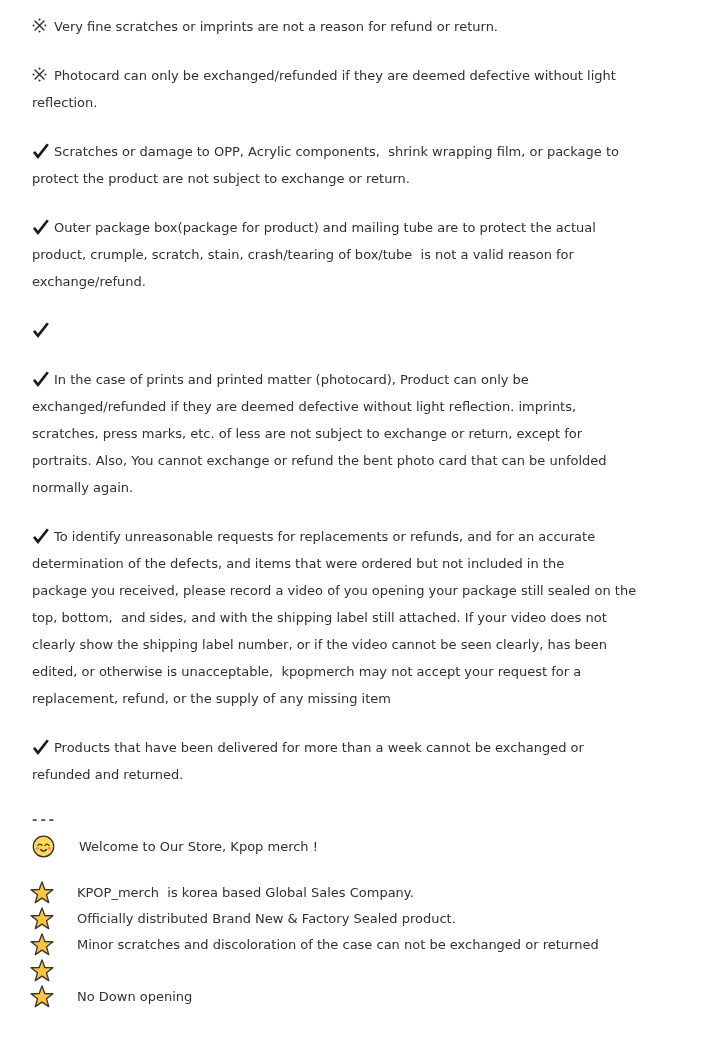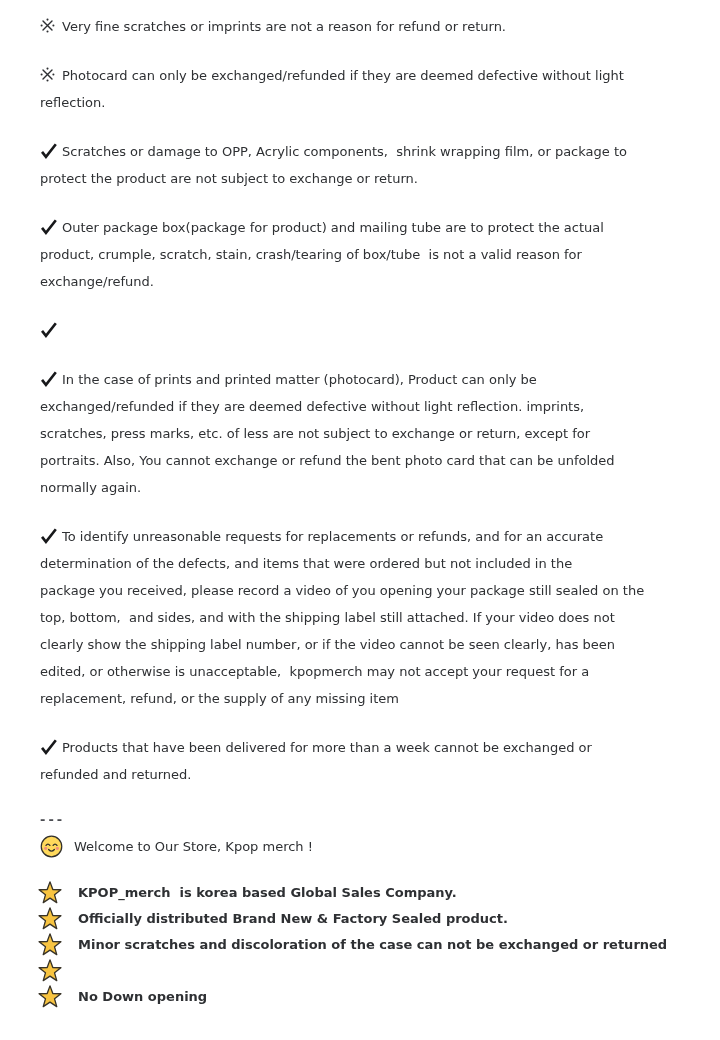"Very fine scratches or imprints" .page { padding: 13px 24px 0 40px -> 13px 24px 0 32px }
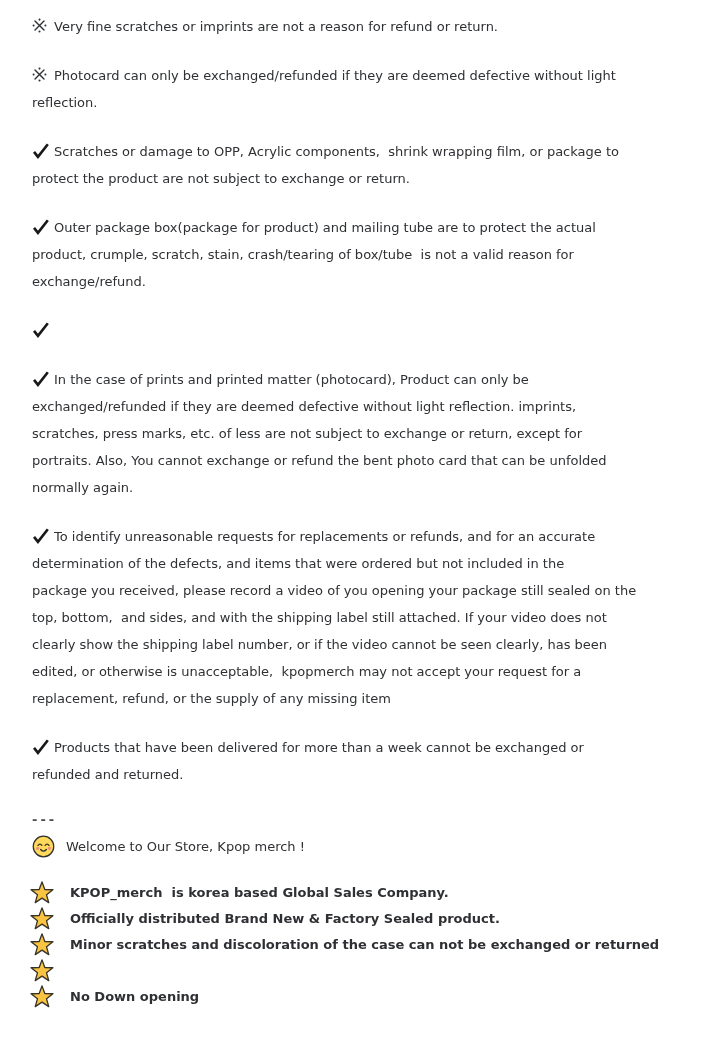"Welcome to Our Store, Kpop" .welcome { gap: 11px -> 24px }
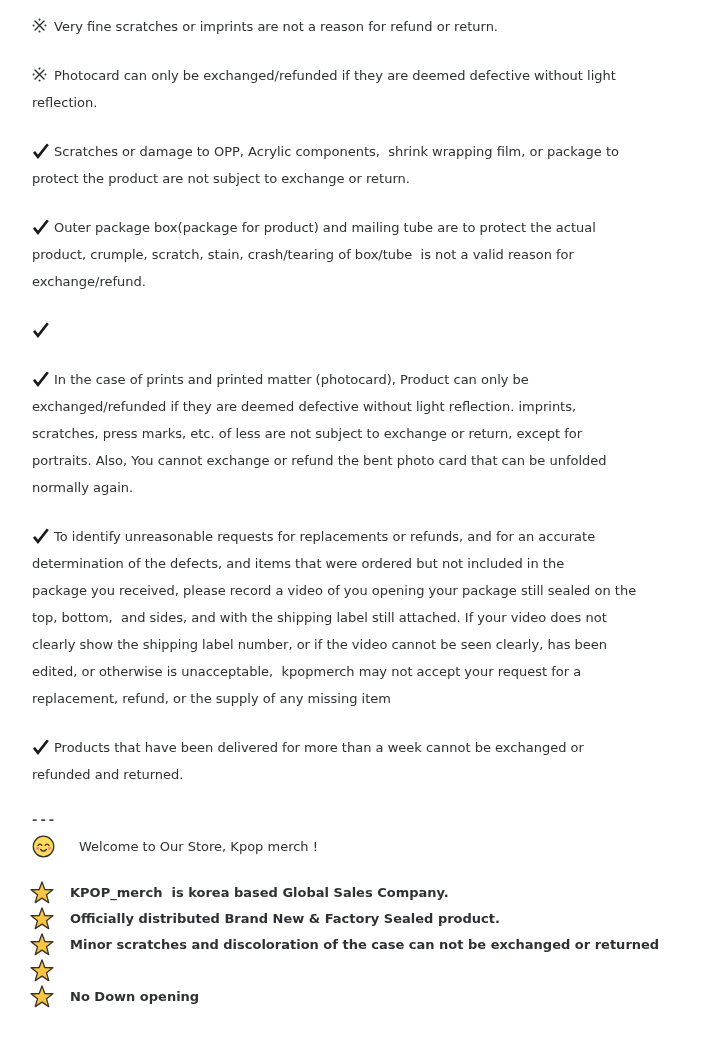"KPOP_merch is korea based Global" .highlights li { font-weight: bold -> none; gap: 15px -> 22px }
